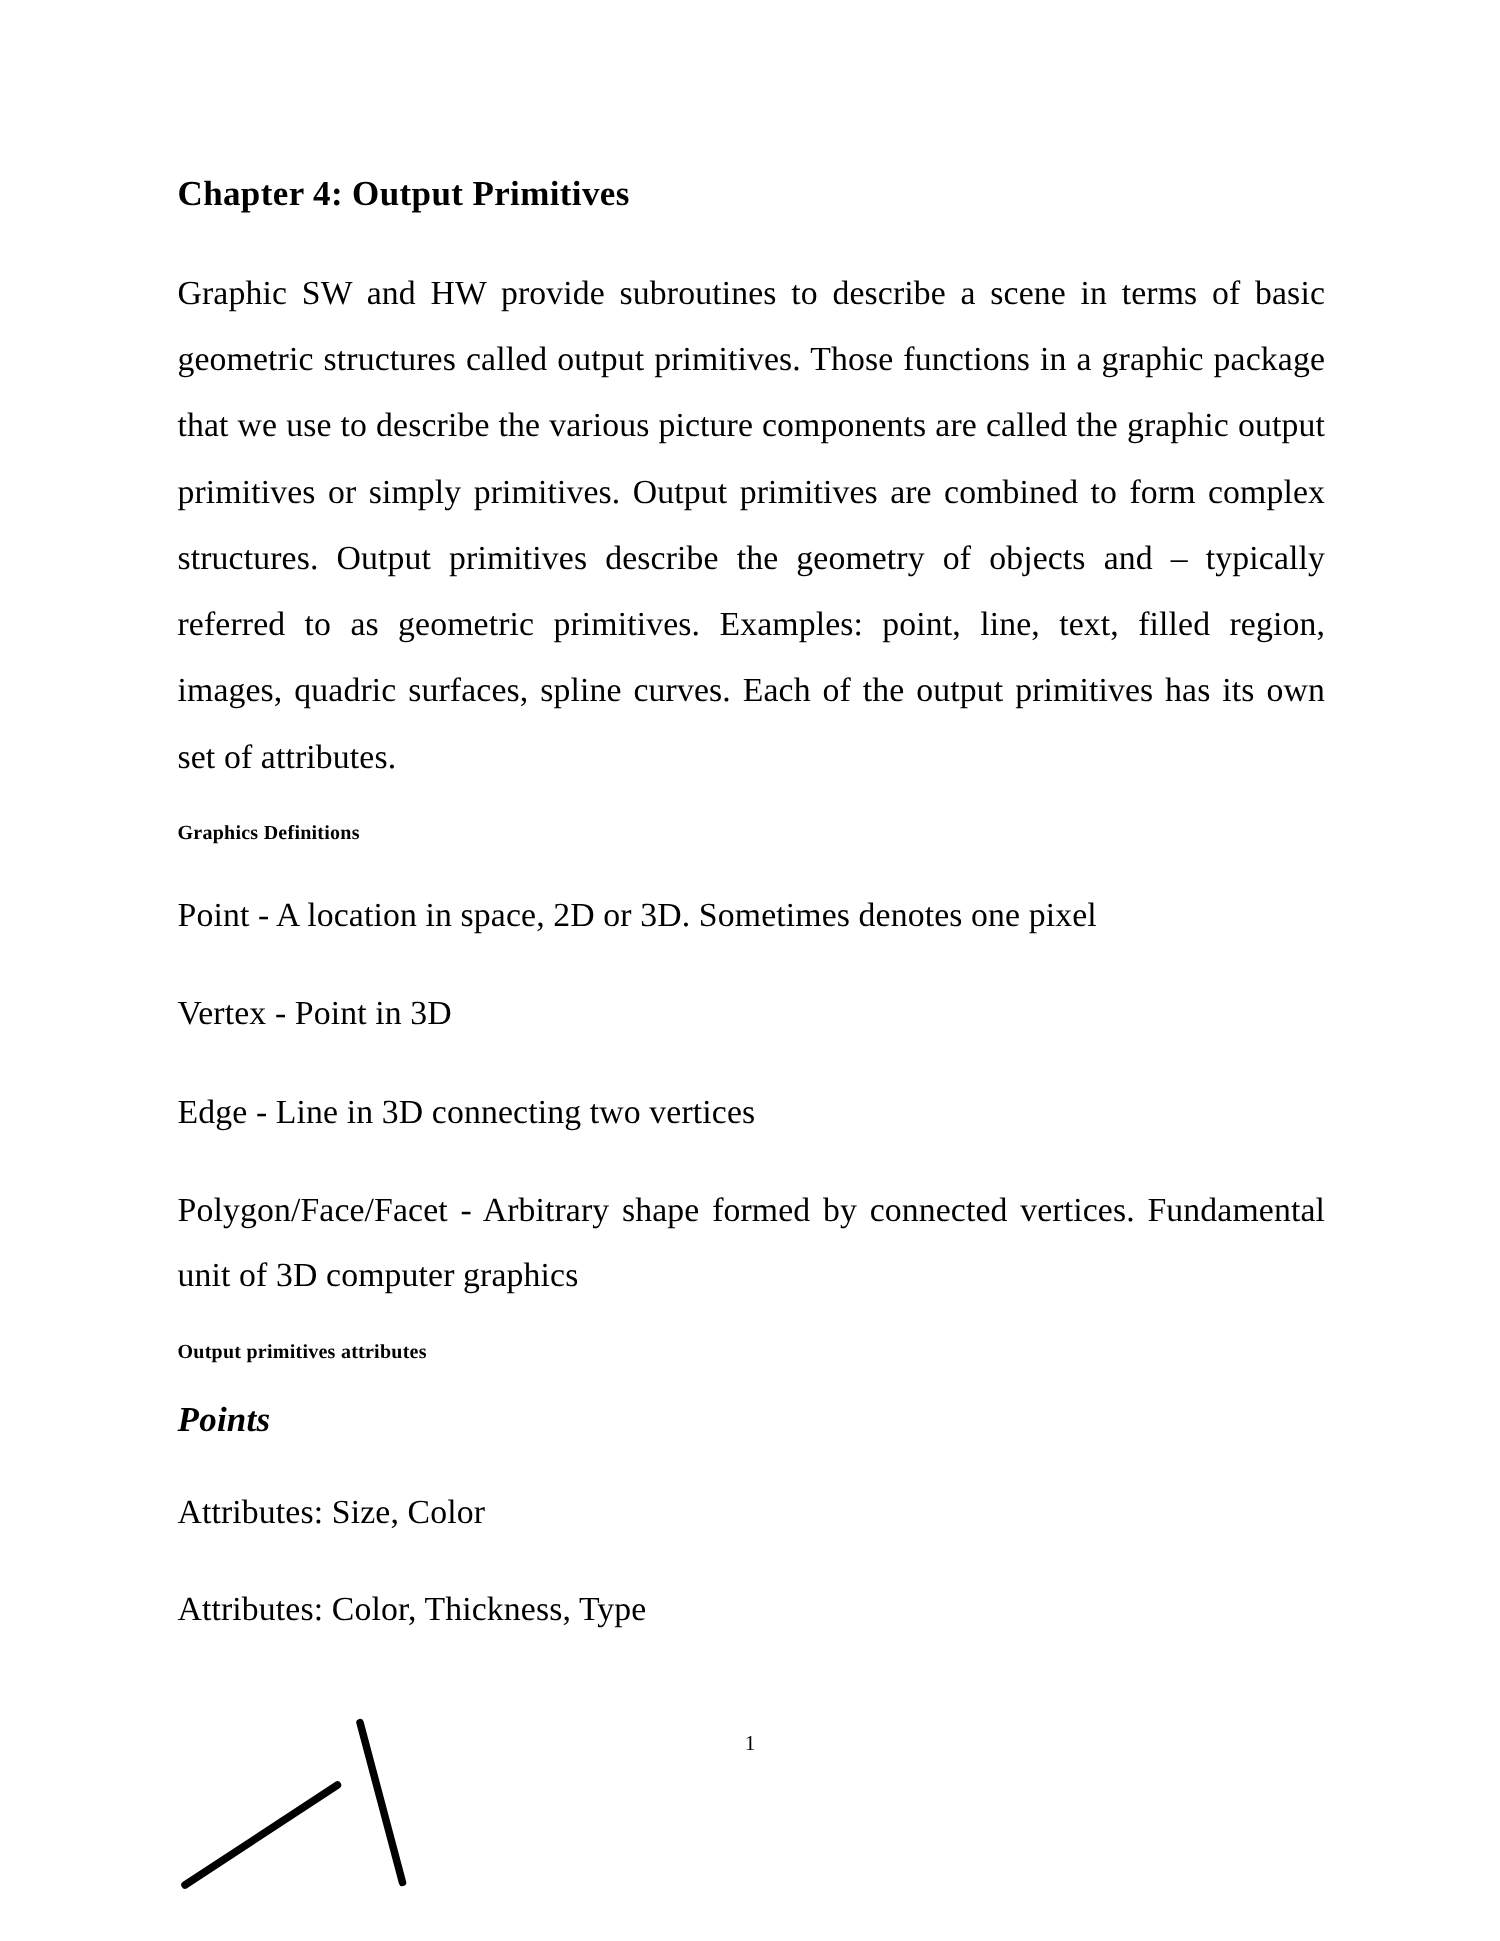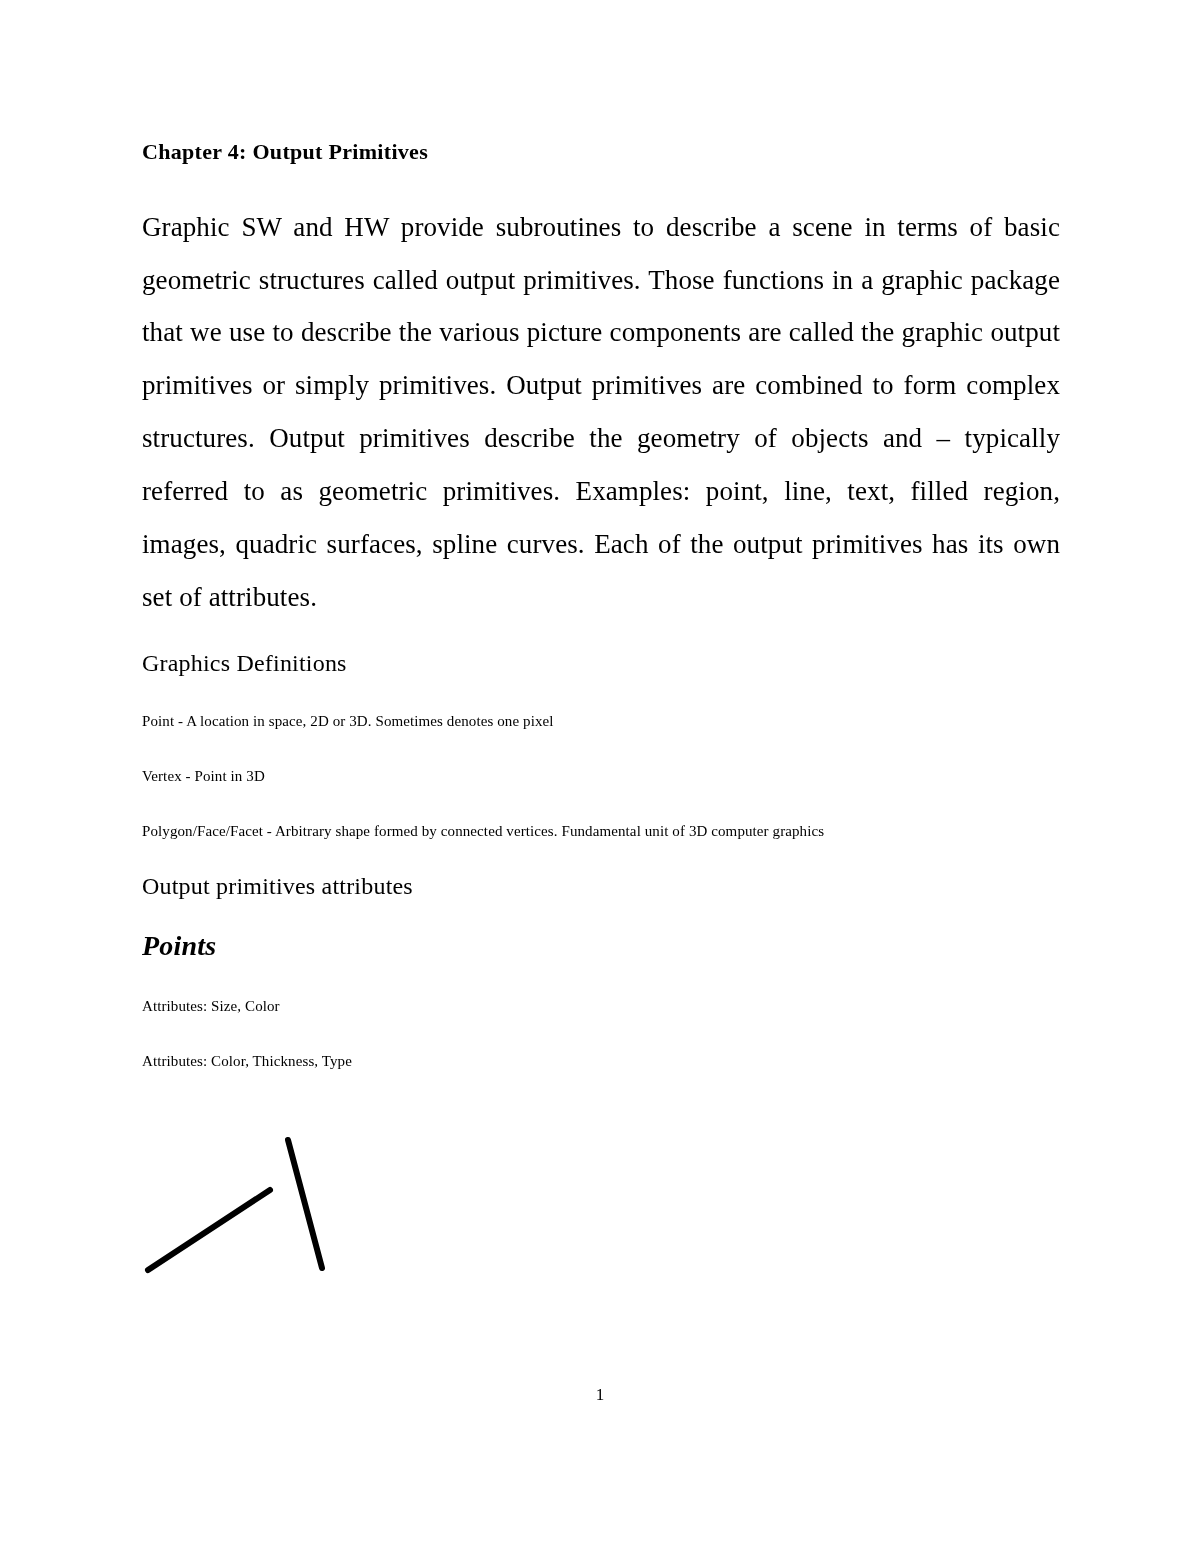"Chapter 4: Output Primitives" .doc-title { font-size: 22px -> 28px }
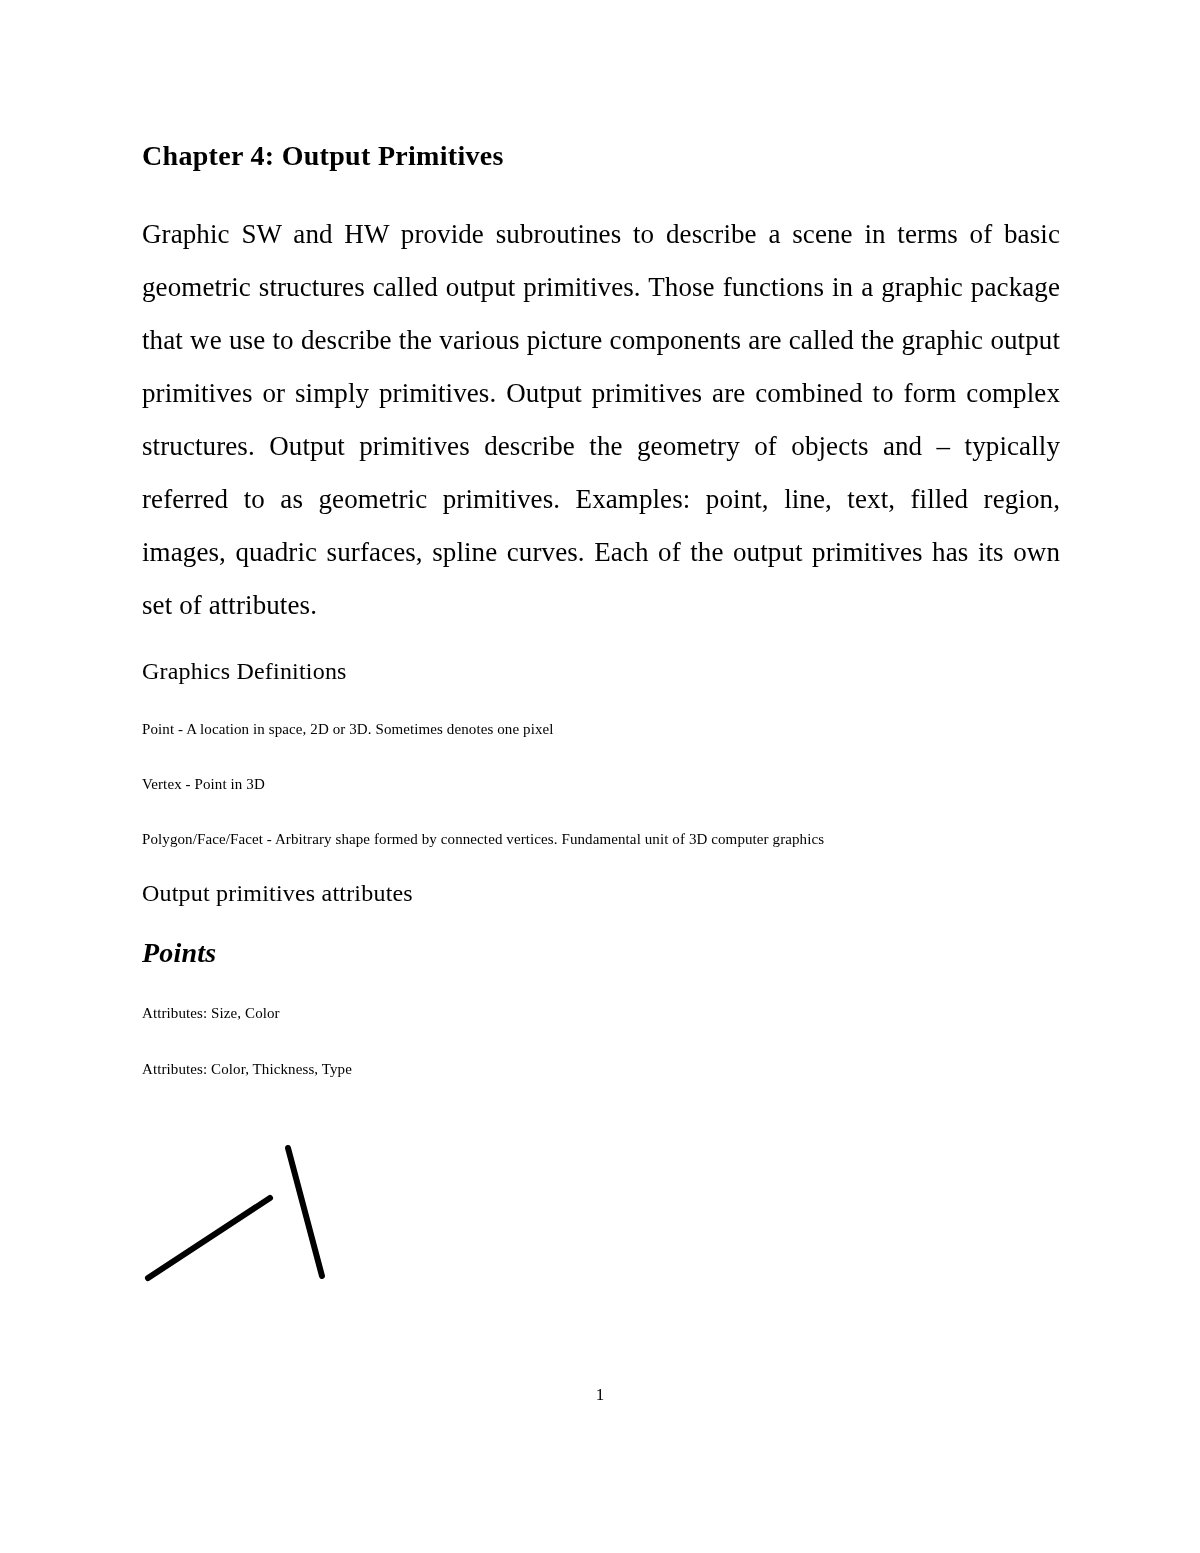"Graphics Definitions" .section-head { font-size: 24px -> 16px; font-weight: normal -> bold }
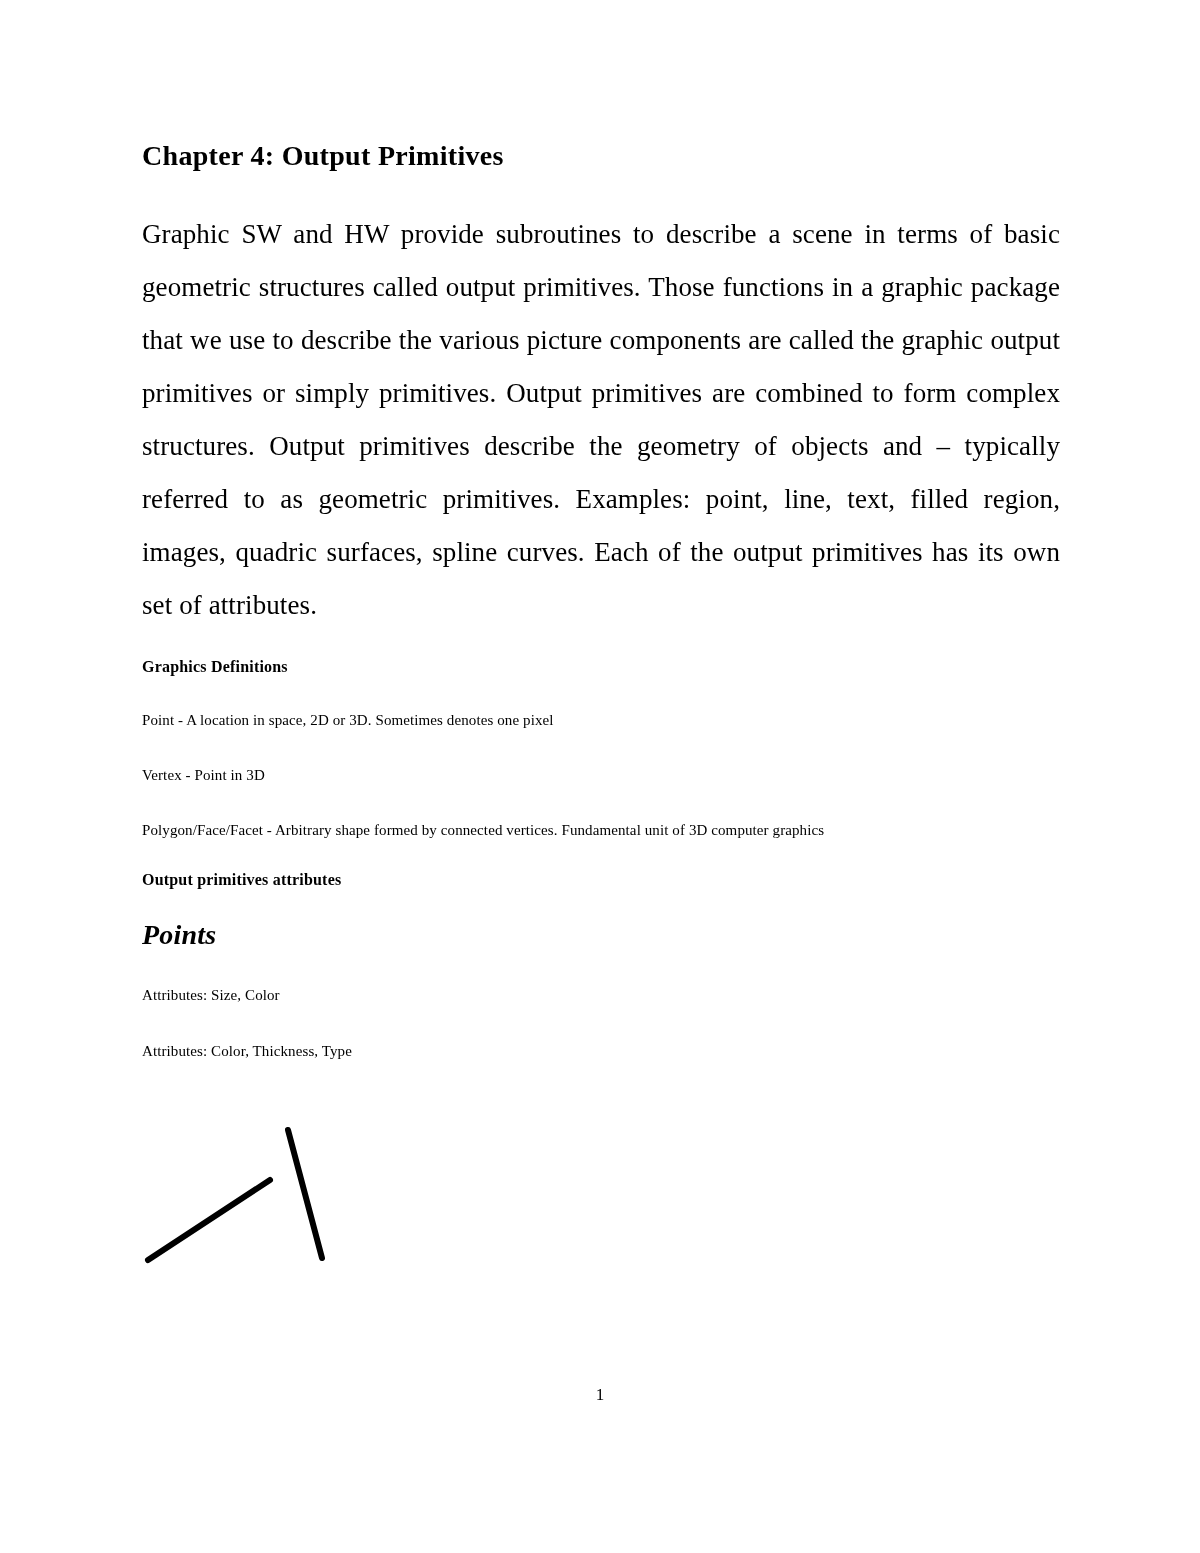"Point - A location in" p.def-line { font-size: 15px -> 27px }
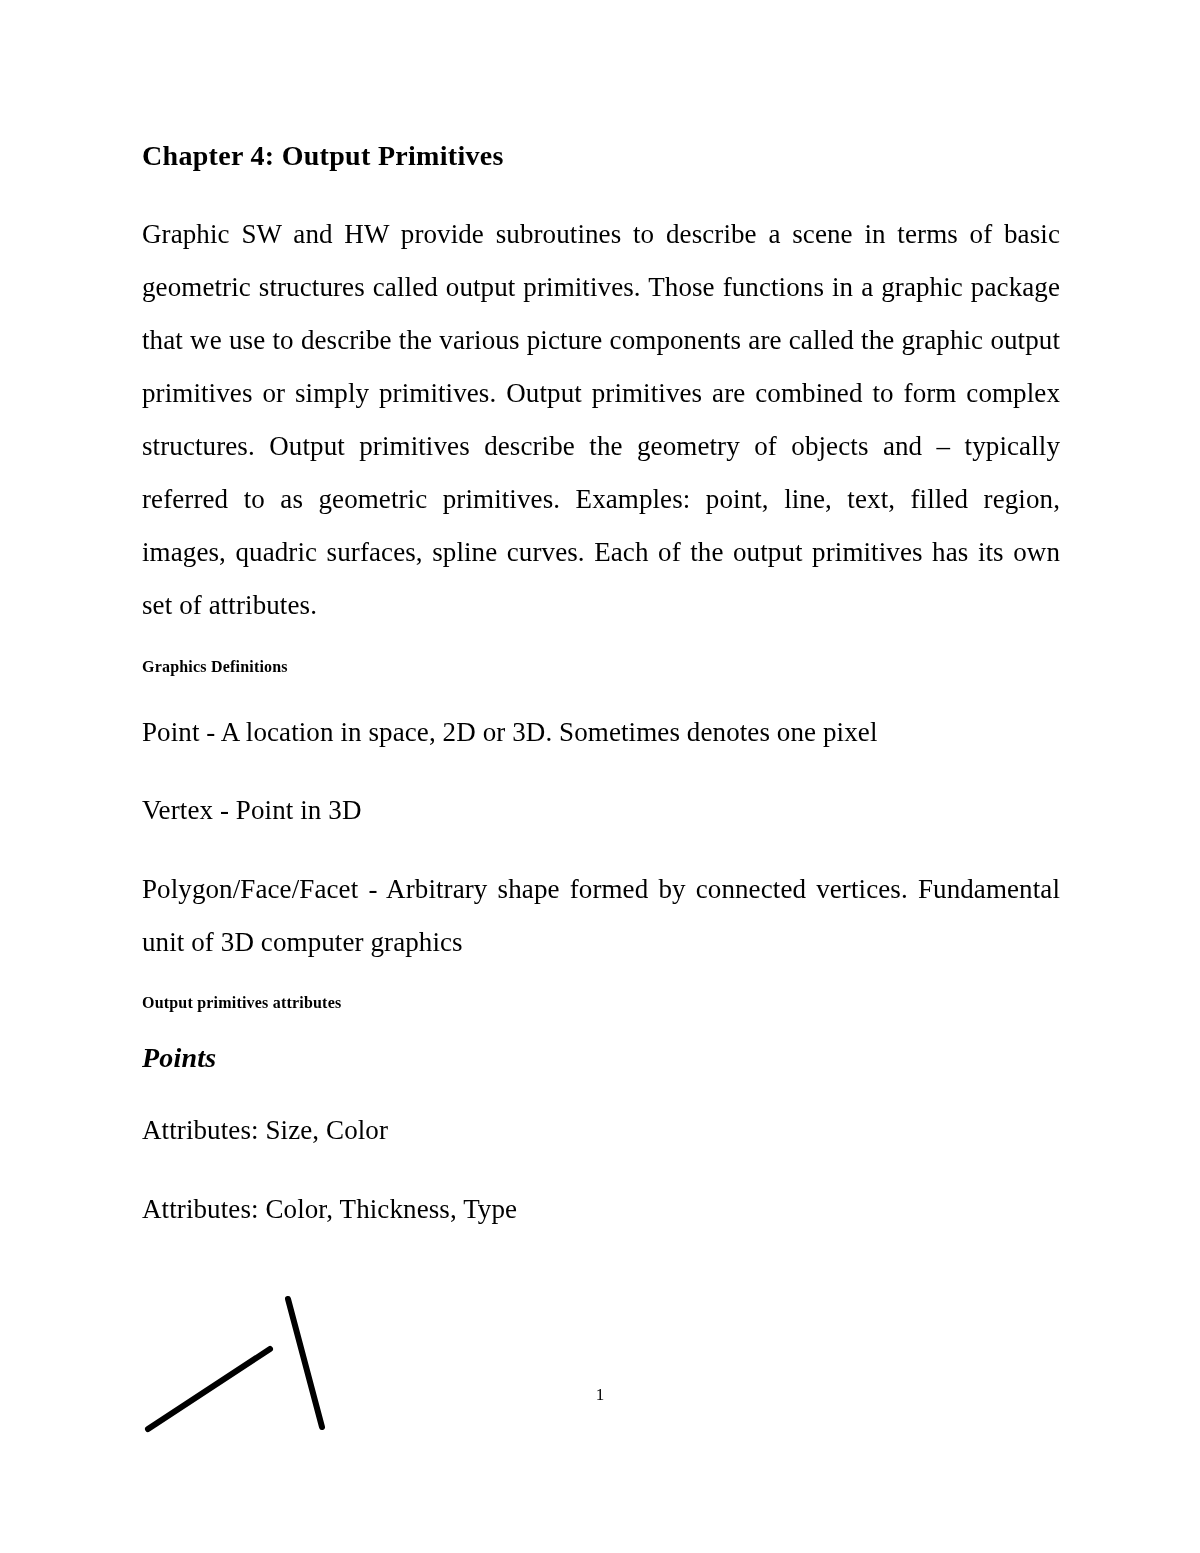"Edge - Line in 3D" p.def-line { html: none -> <p>Edge - Line in 3D connecting two vertices</p> }
